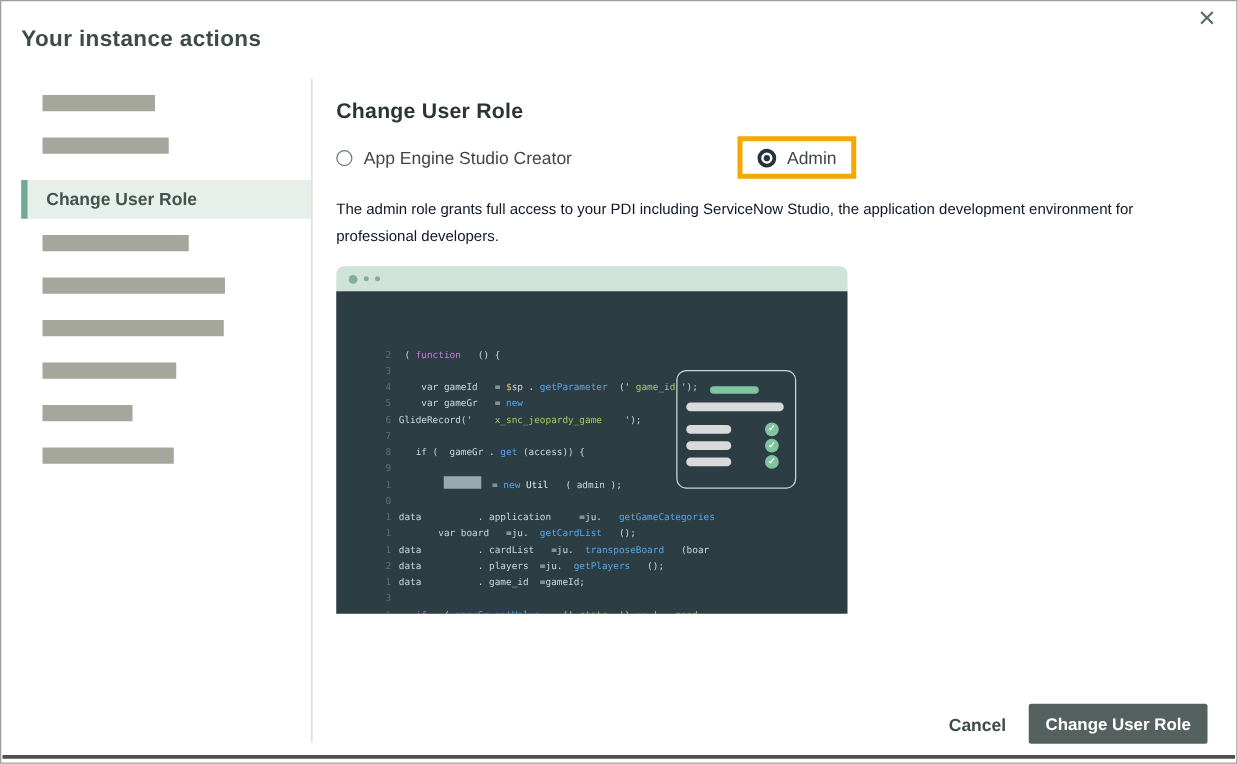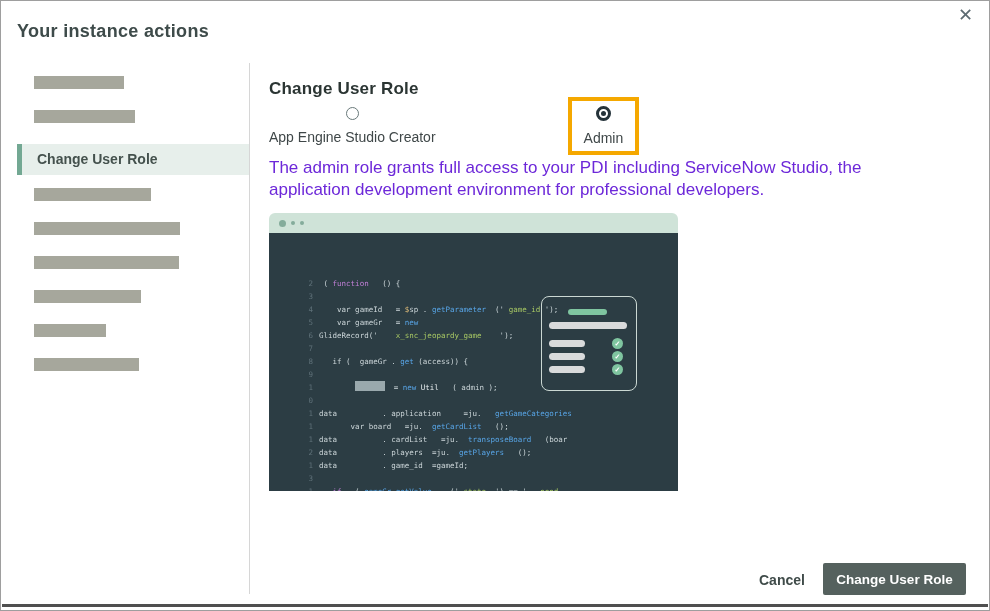"App Engine Studio Creator" .radio-opt { flex-direction: column -> none }
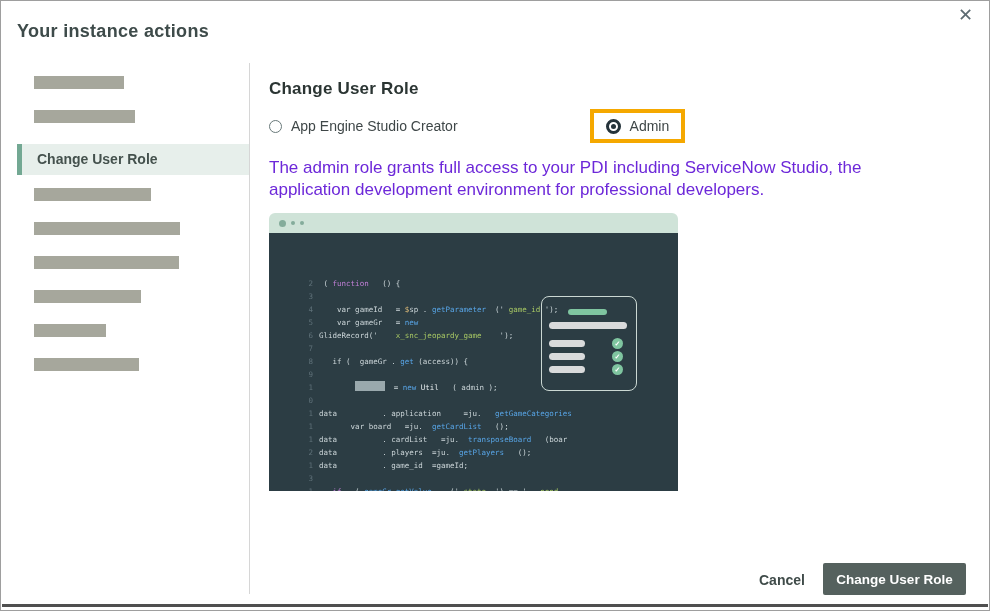"The admin role grants full" .description { color: #6d28d9 -> #0f172a; font-size: 17px -> 12px }
